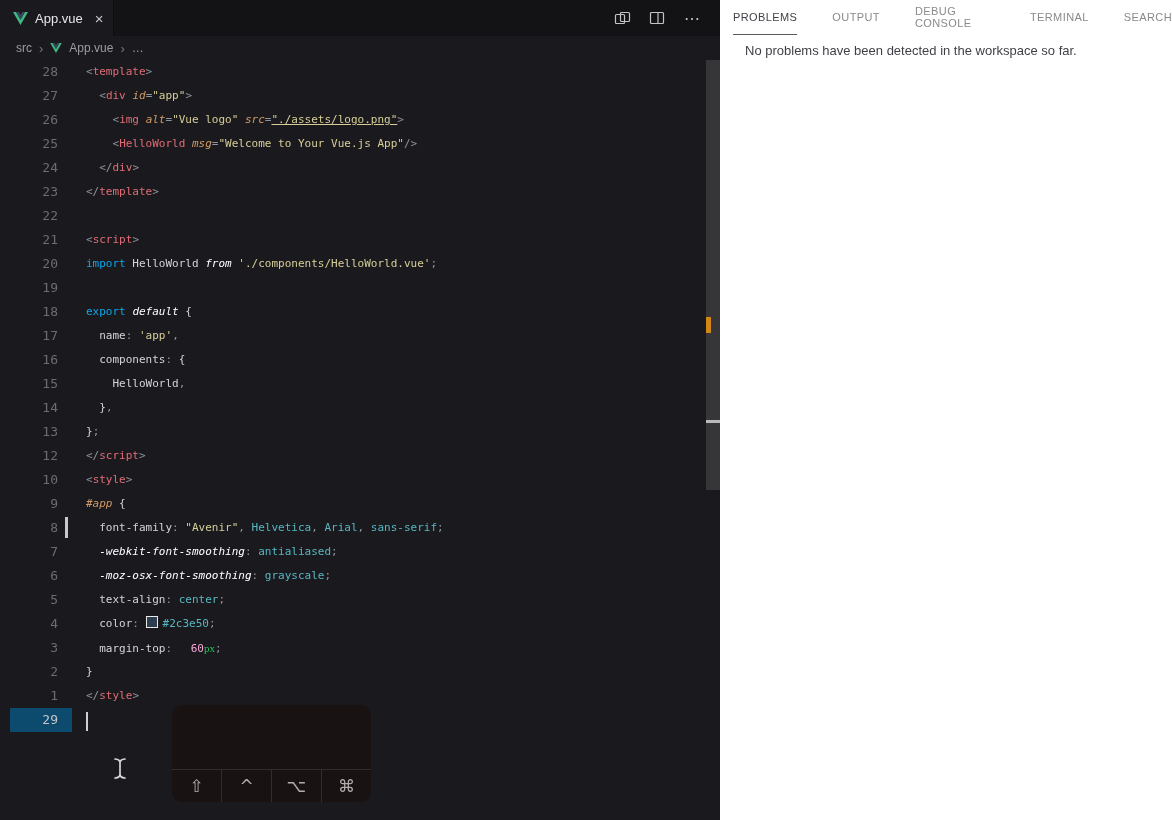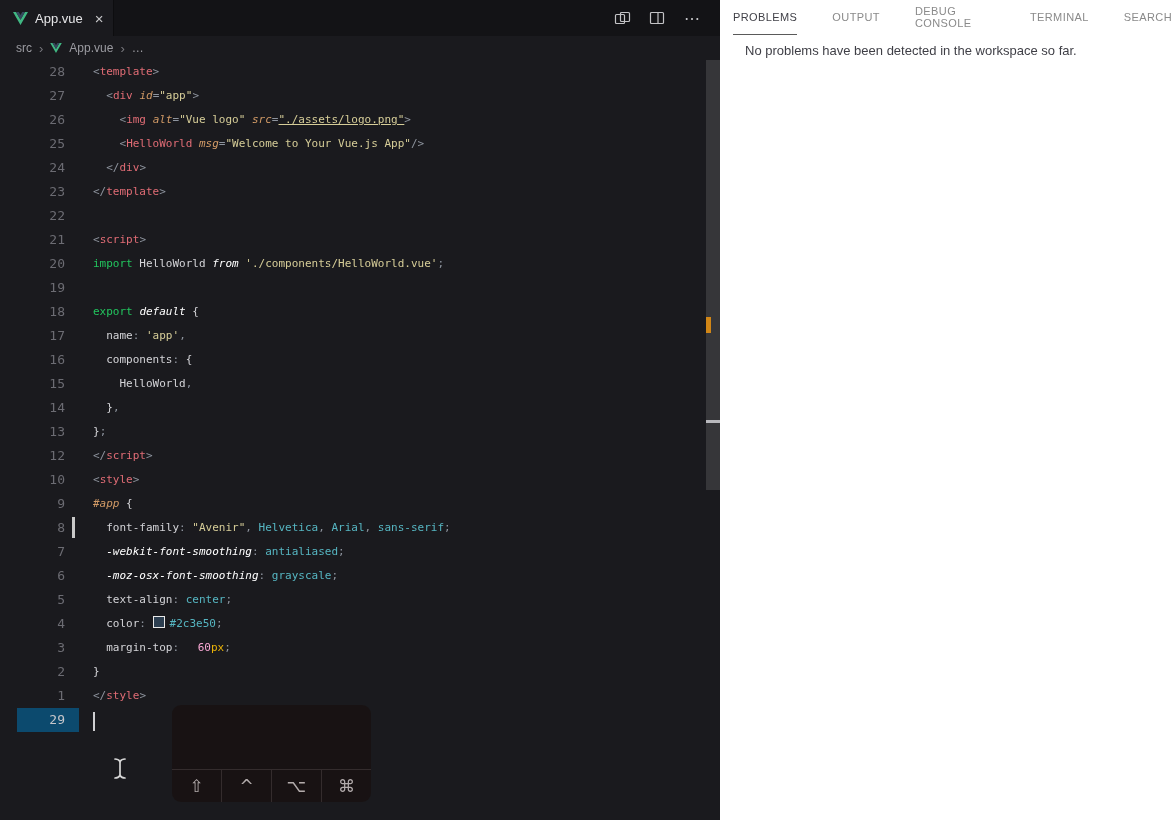"28" .editor { left: 17px -> 10px }
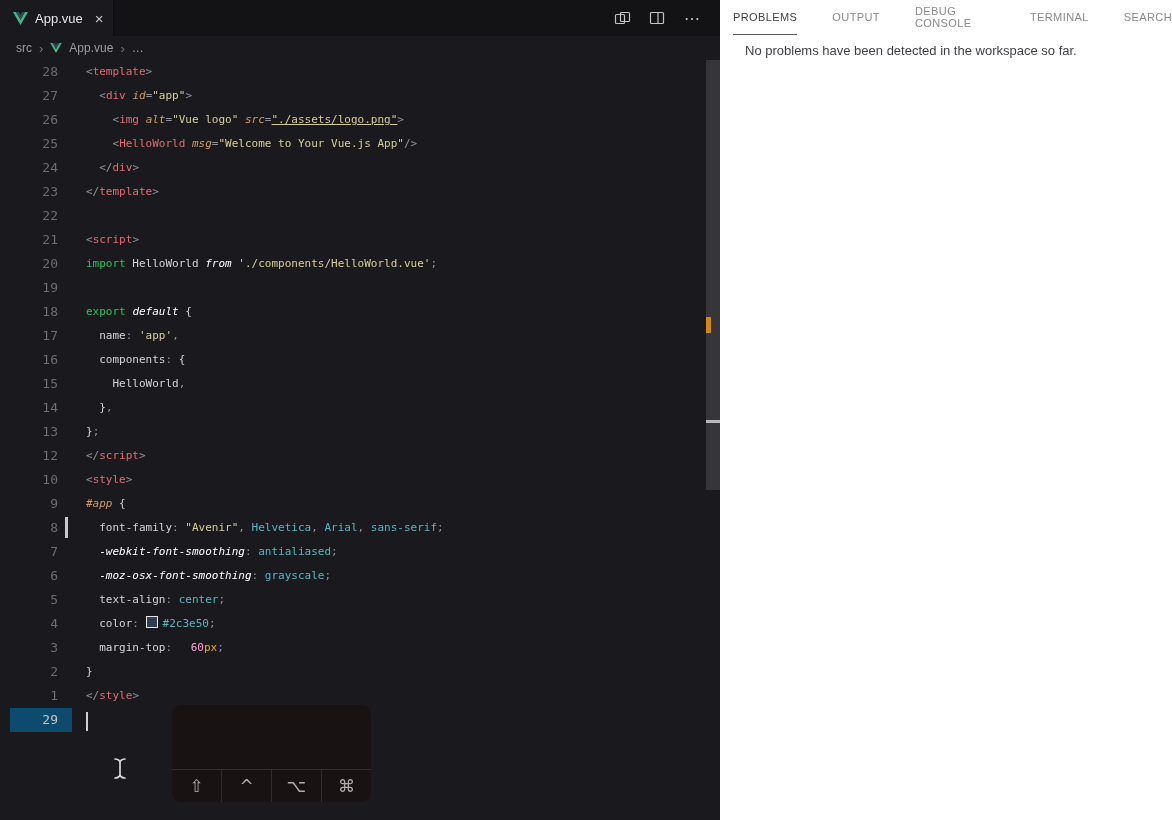"import" .tok-kw { color: #22c55e -> #0ea5e9 }
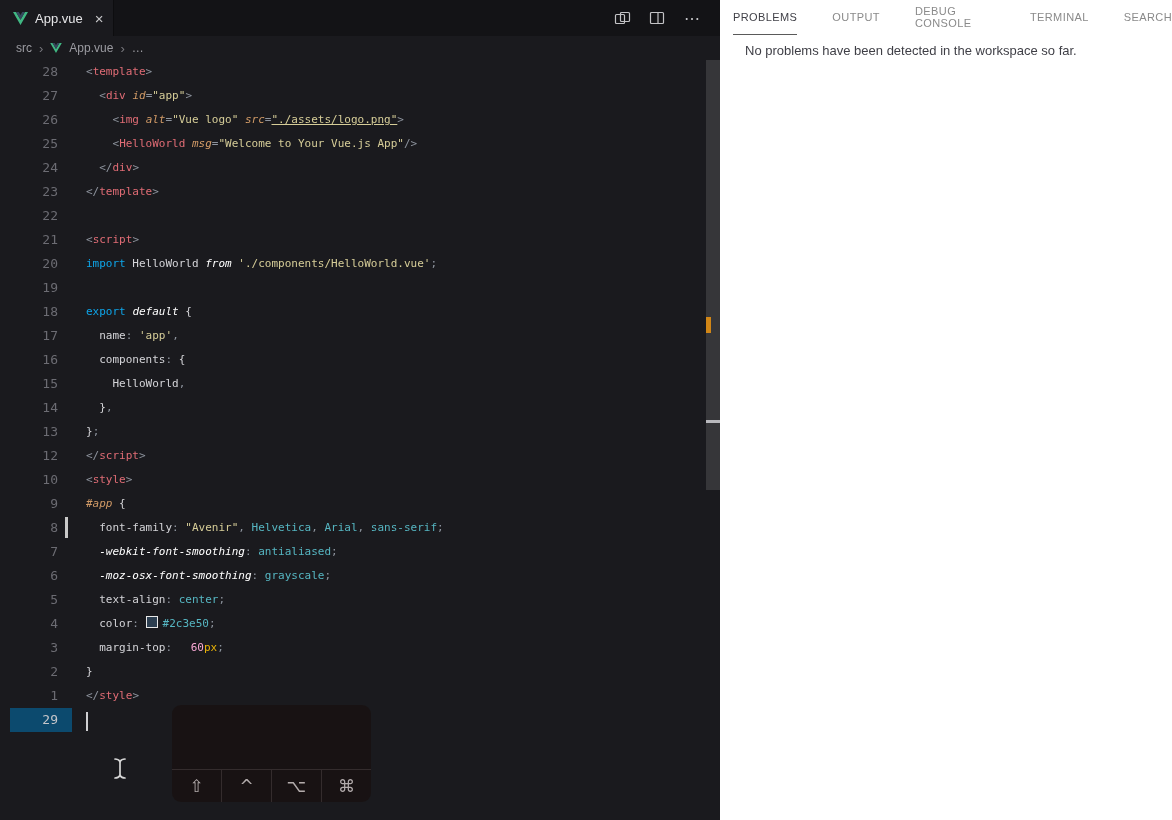"px" .tok-unit { color: #eab308 -> #22c55e; font-family: none -> Liberation Serif, serif }
